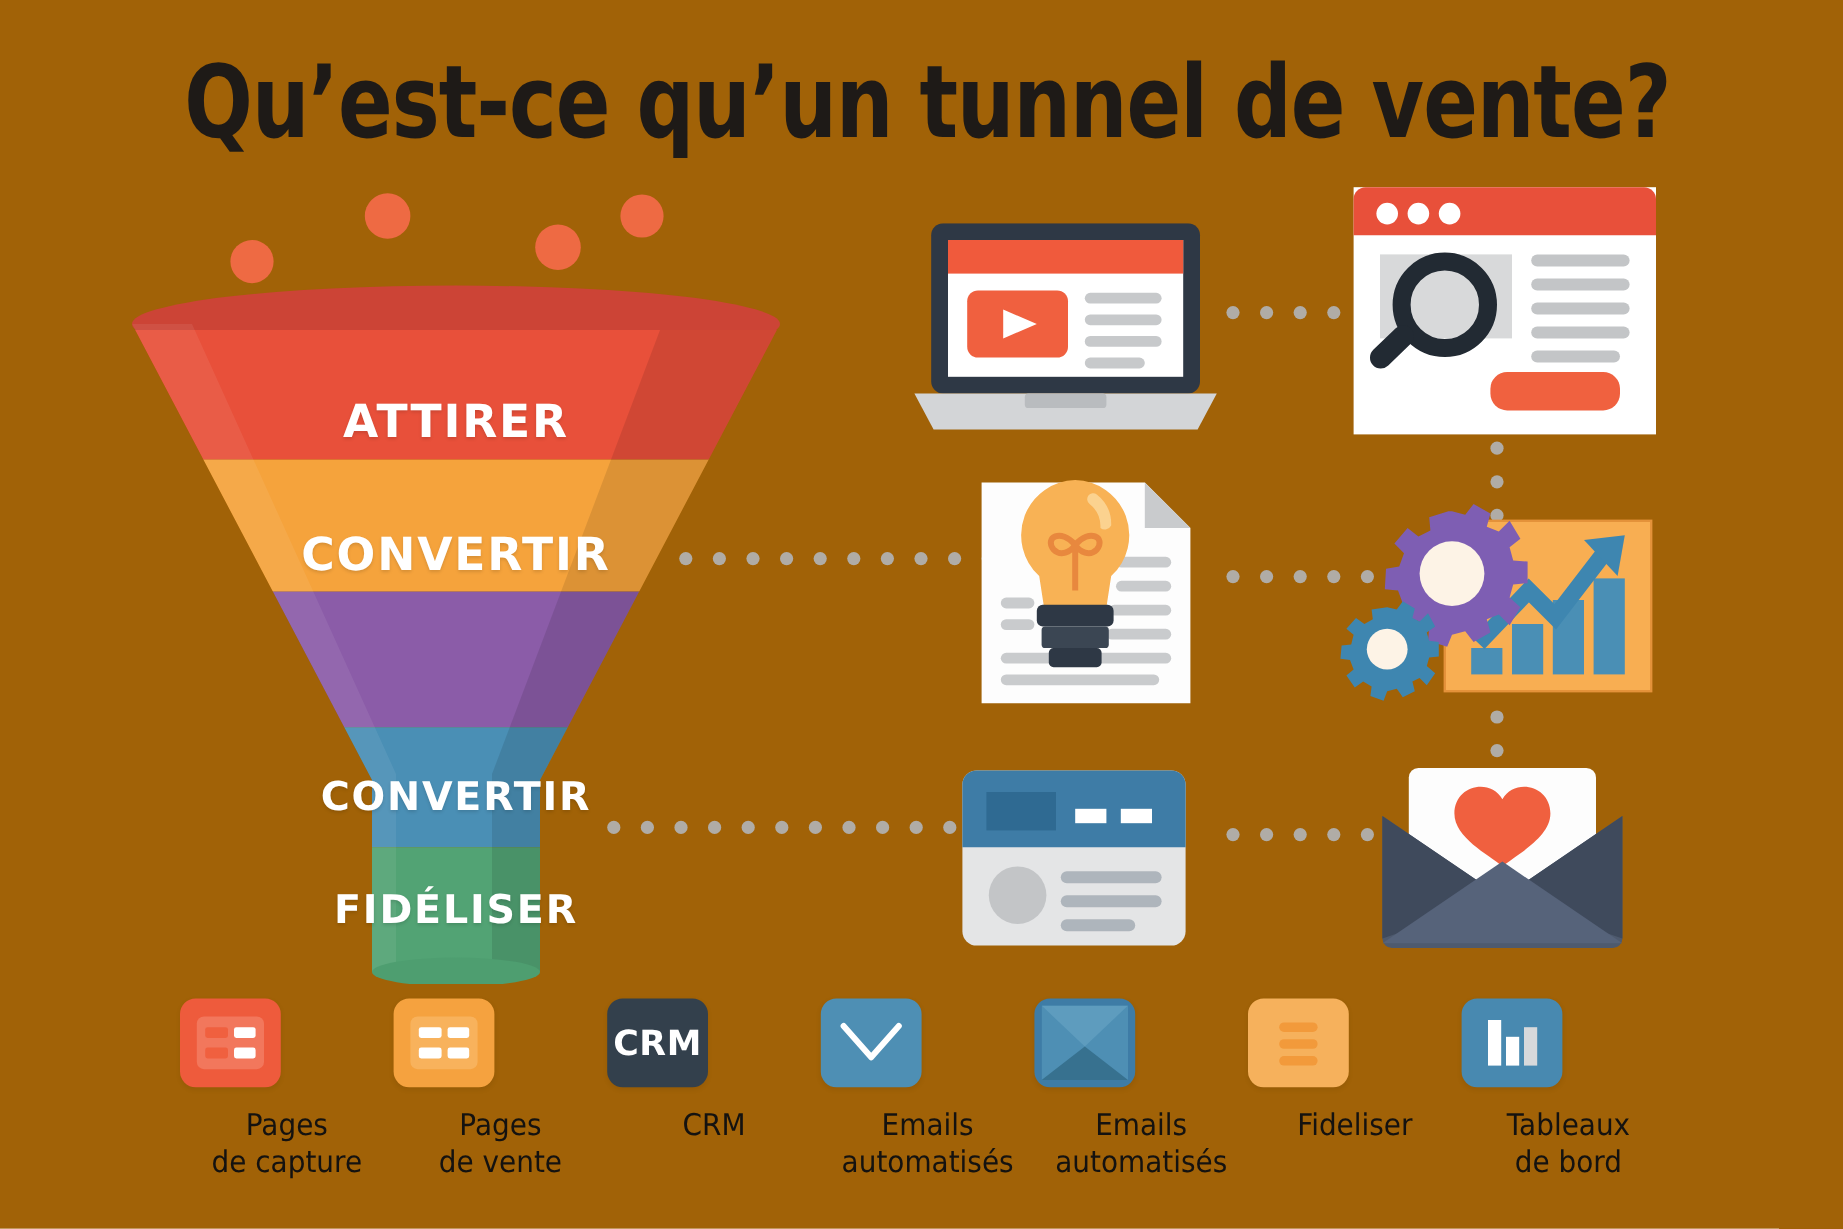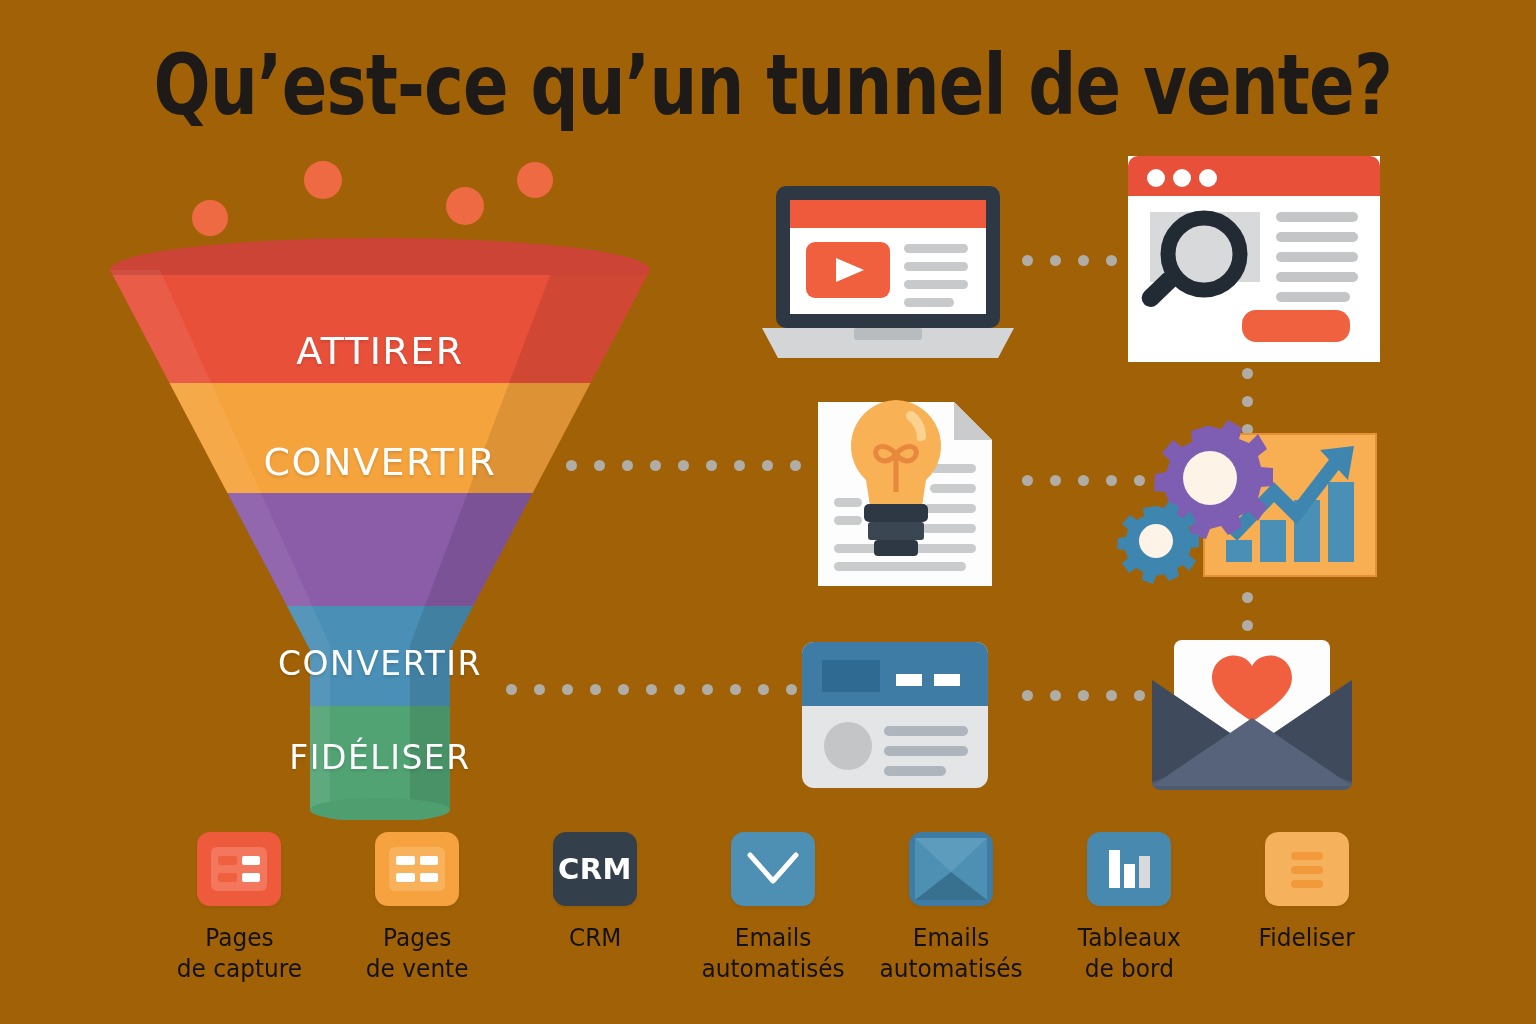"ATTIRER" .funnel-label { font-weight: 400 -> 700 }
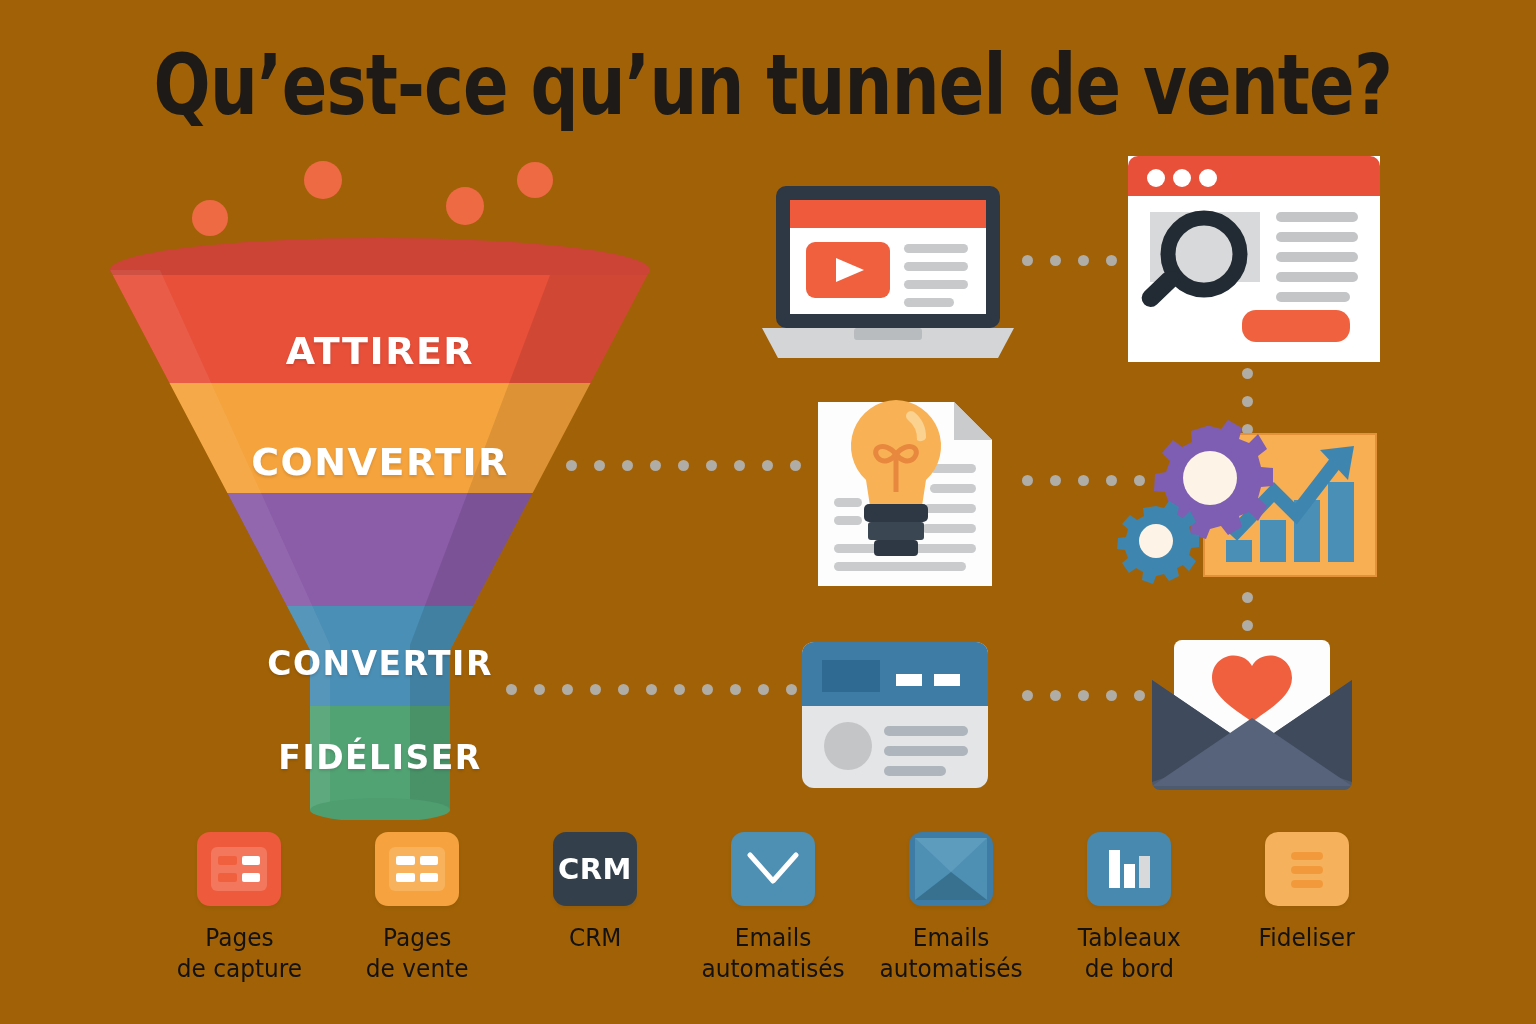"CRM" .leg { align-items: center -> none }
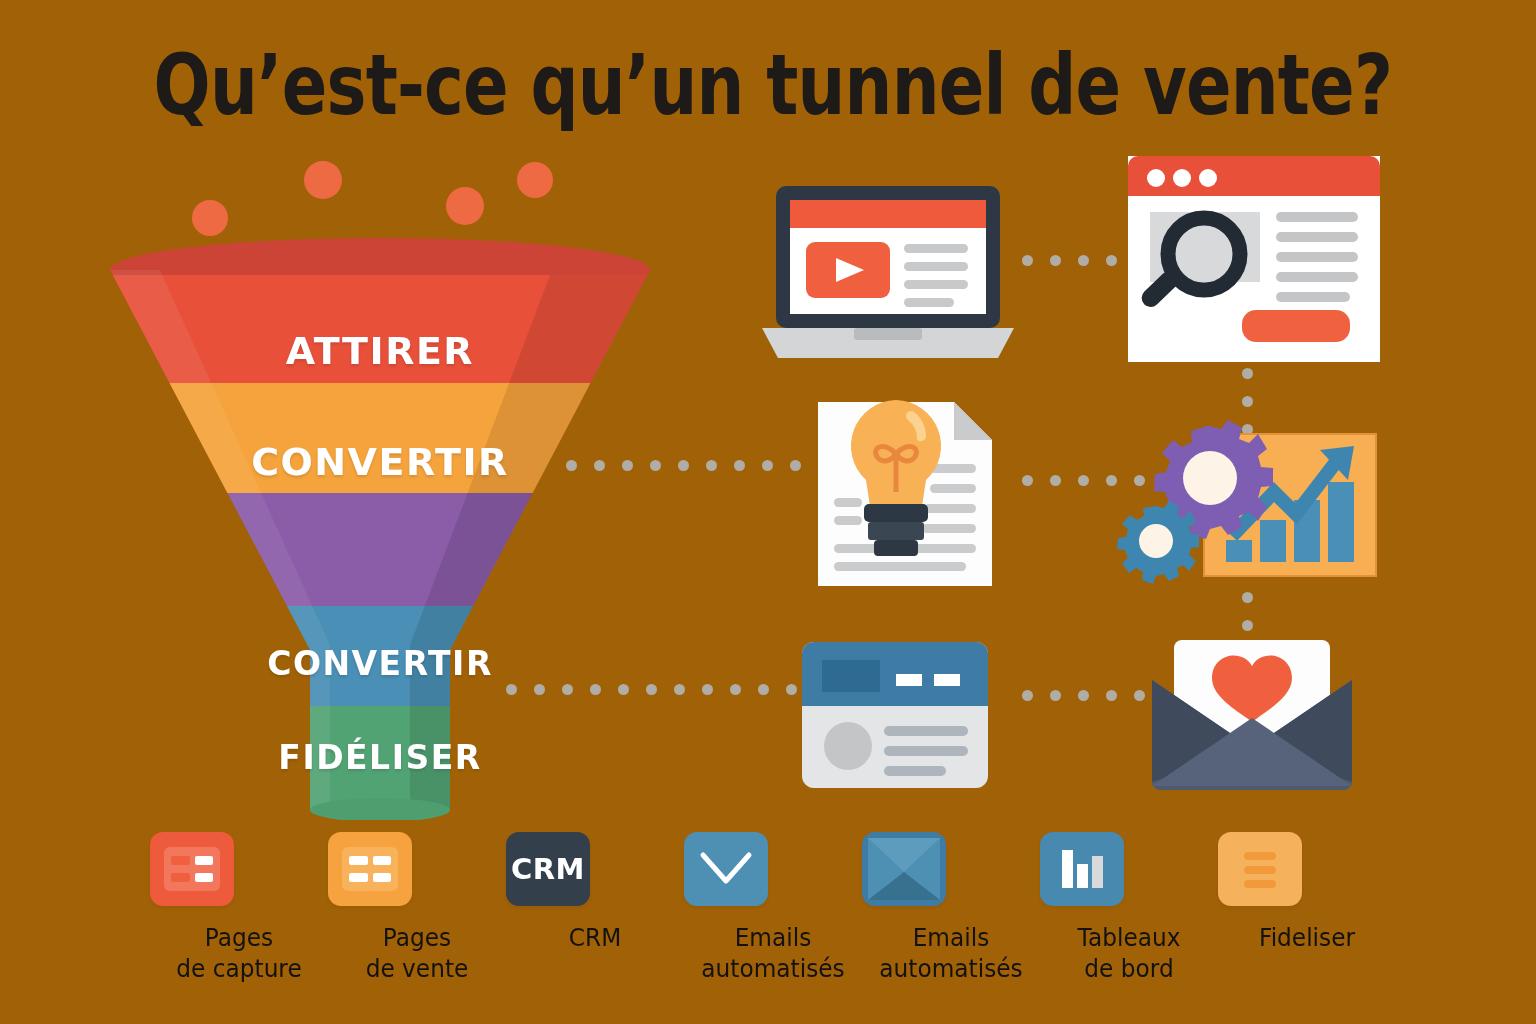"Tableaux" div.leg { order: before "Fideliser" -> after "Fideliser" }
